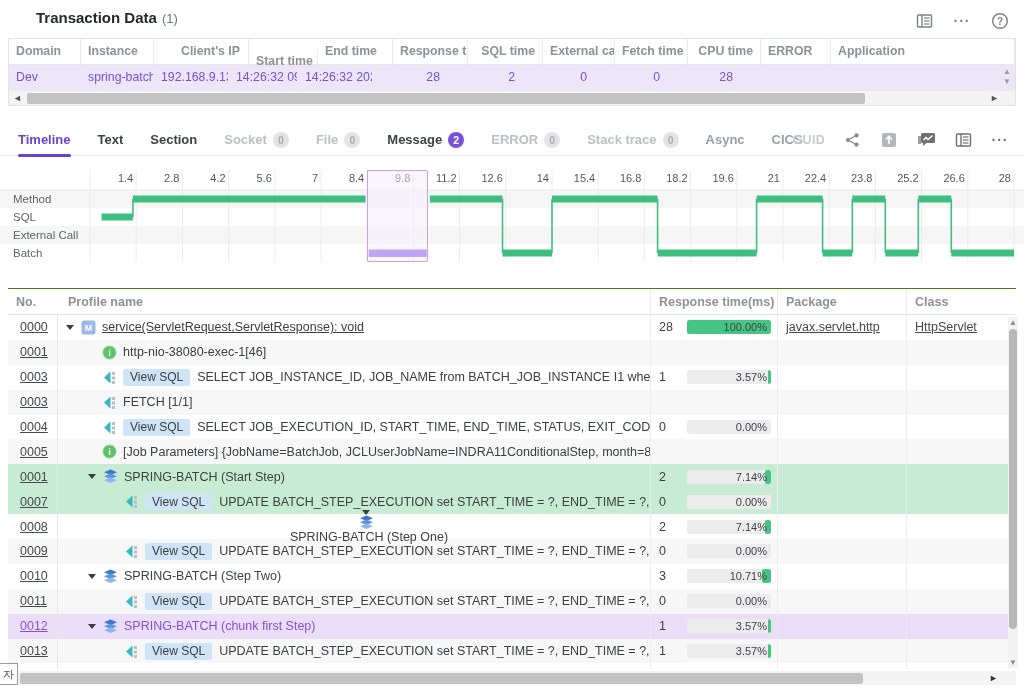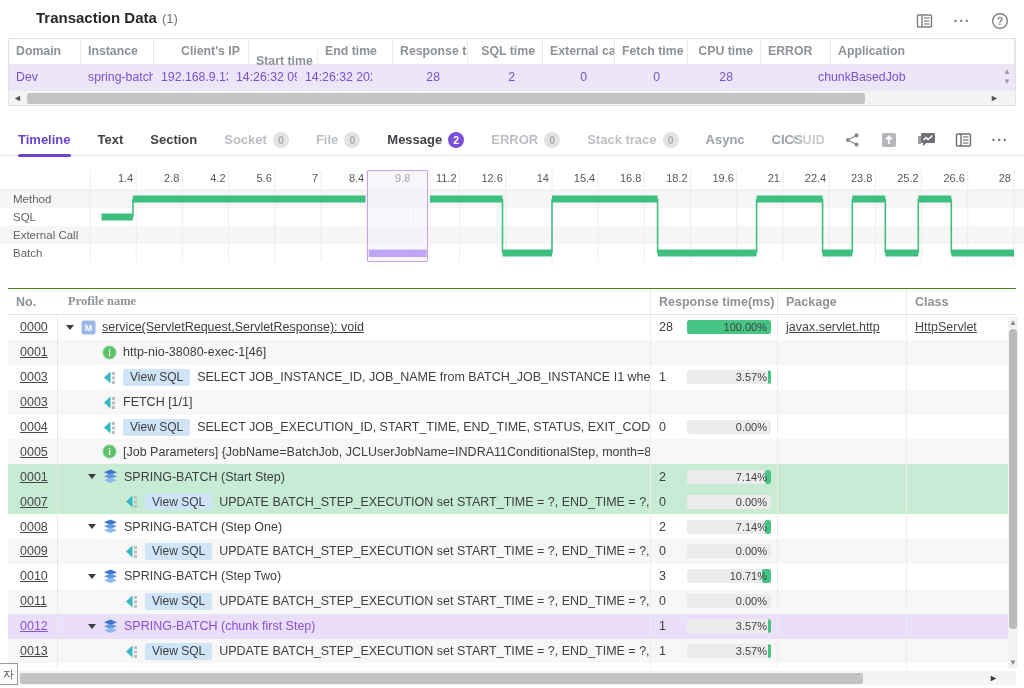"chunkBasedJob" span.tcell { html: <span>chunkBasedJob</span> -> none }
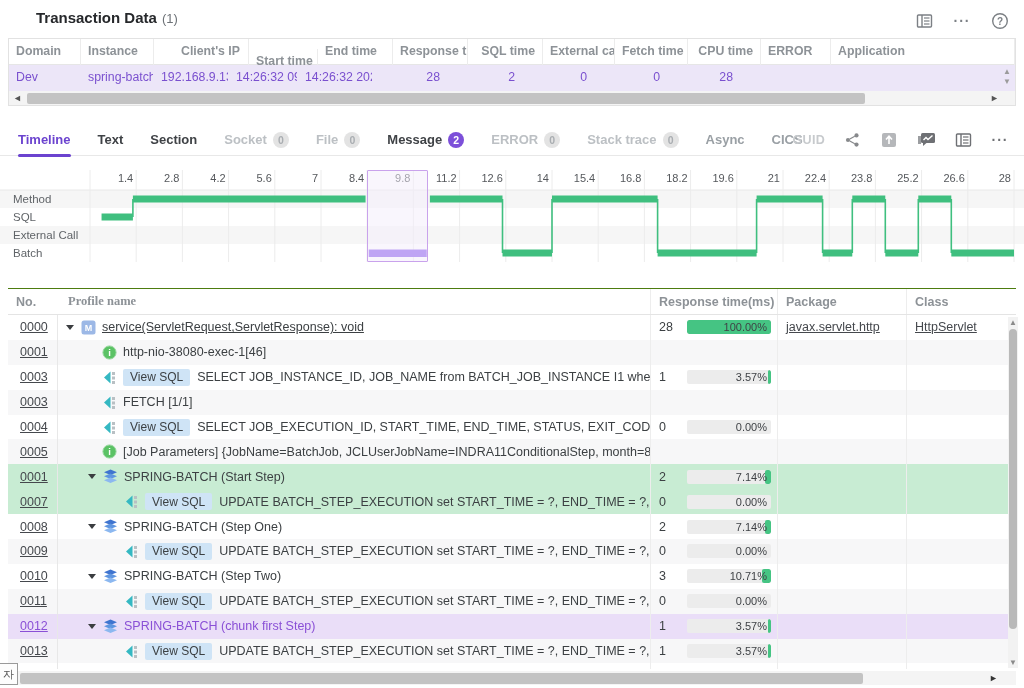"Profile name" span.pcell { font-family: Liberation Serif, serif -> none }
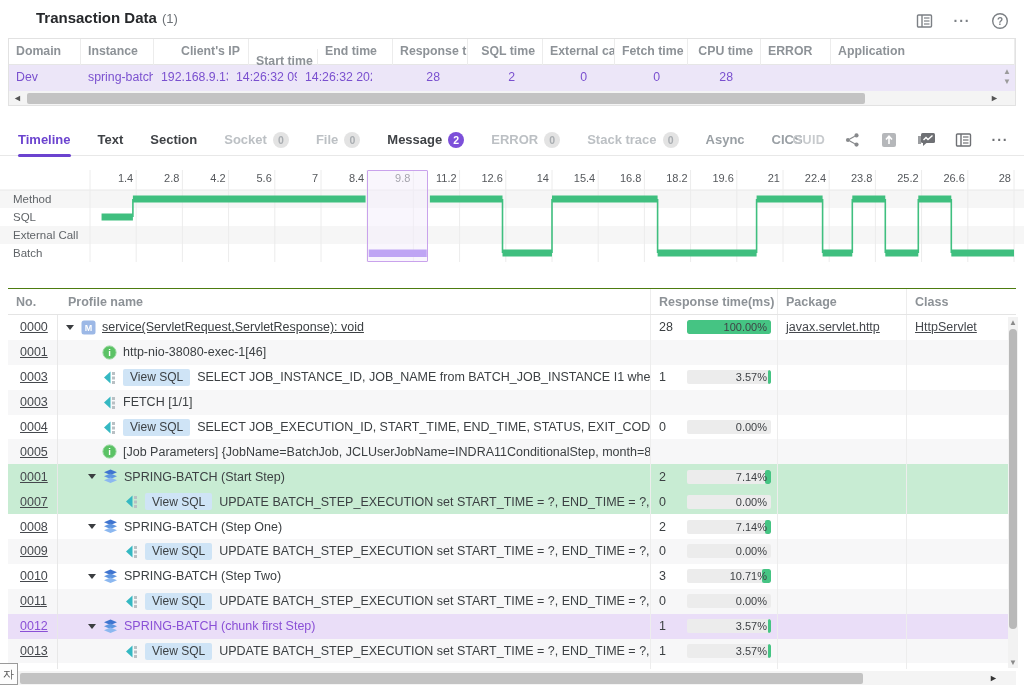"SPRING-BATCH (Step One)" span.c-name { flex-direction: none -> column }
